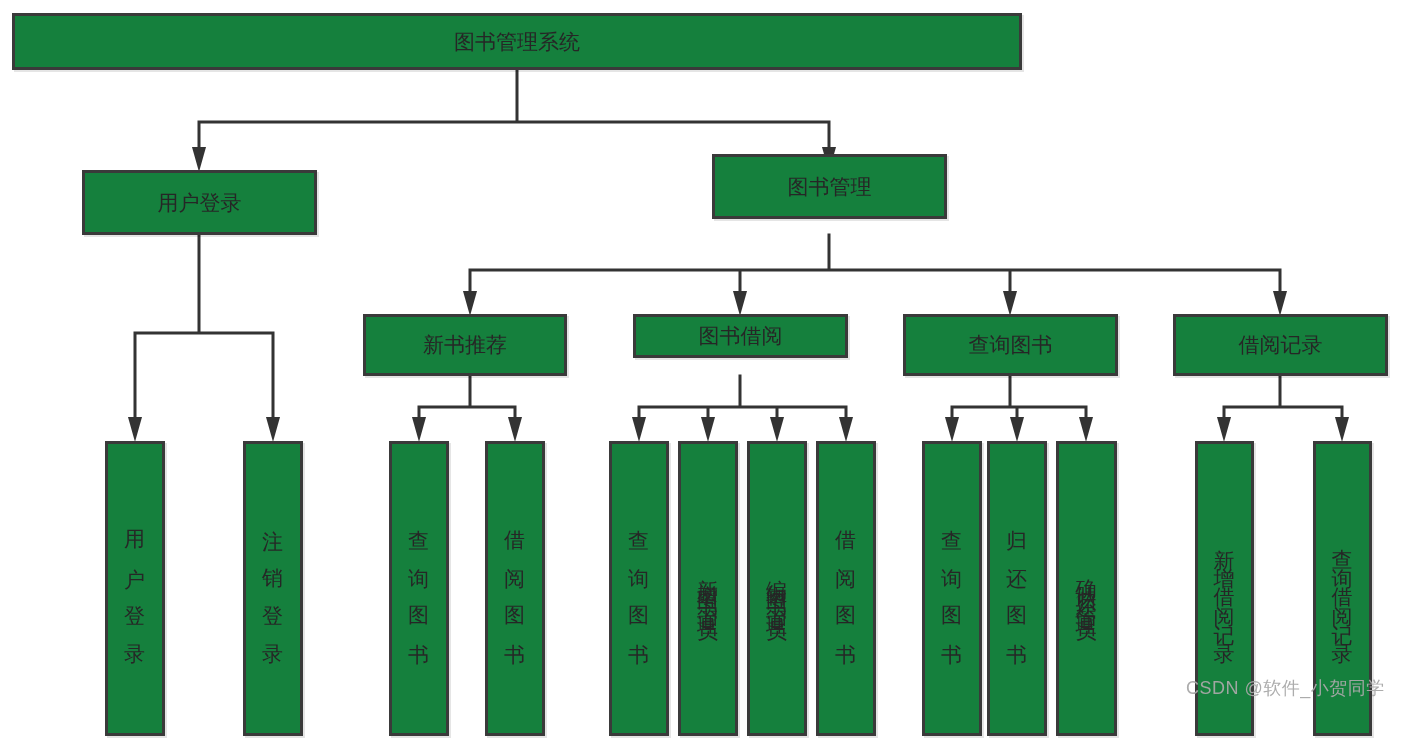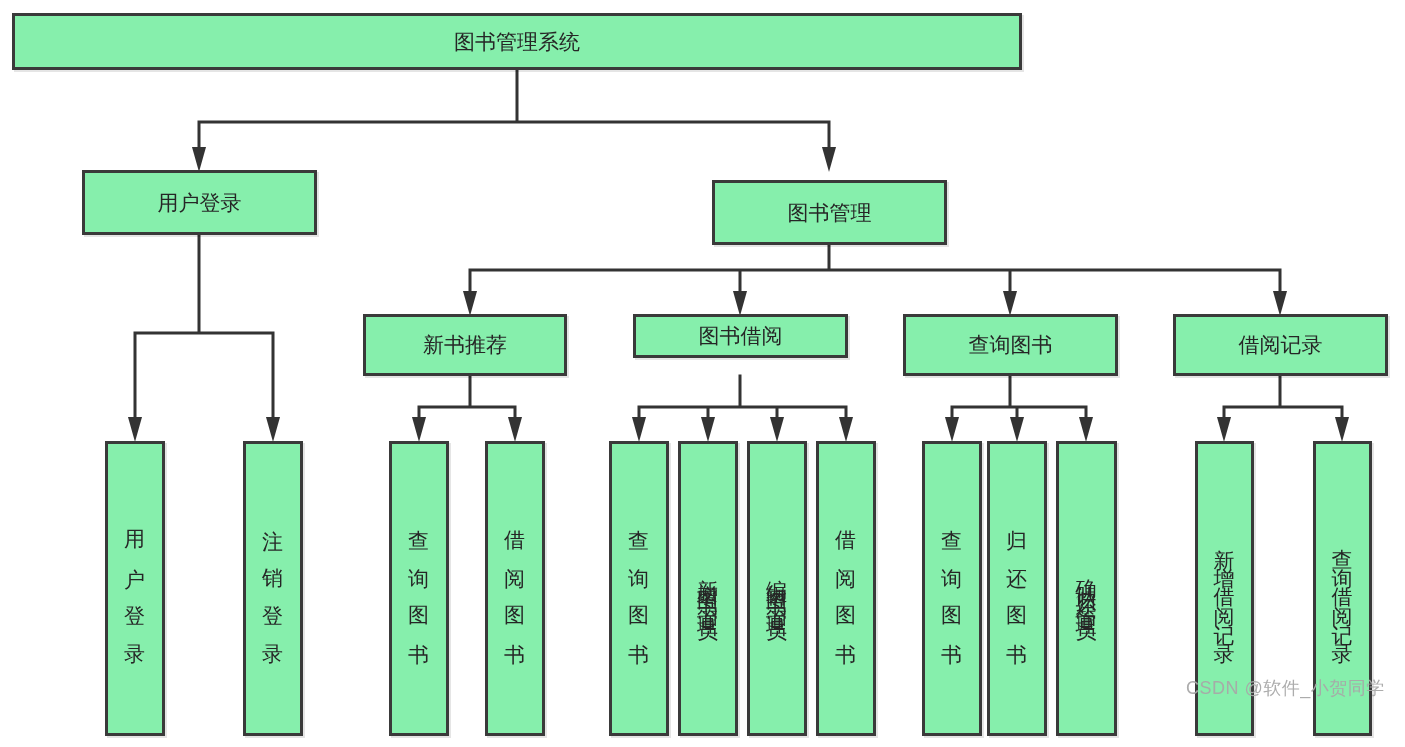"图书管理系统" .node { background: #86efac -> #15803d }
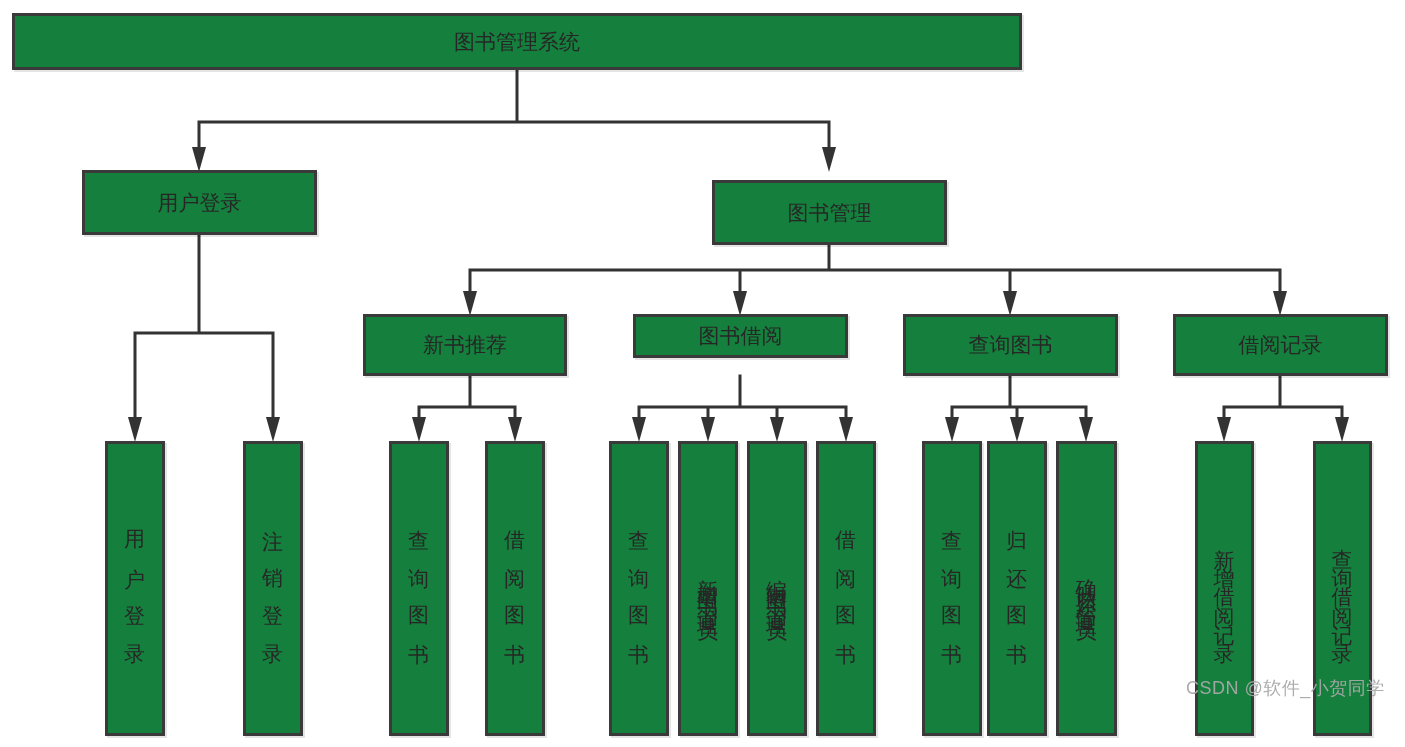"图书管理" div.node { top: 180px -> 154px }
